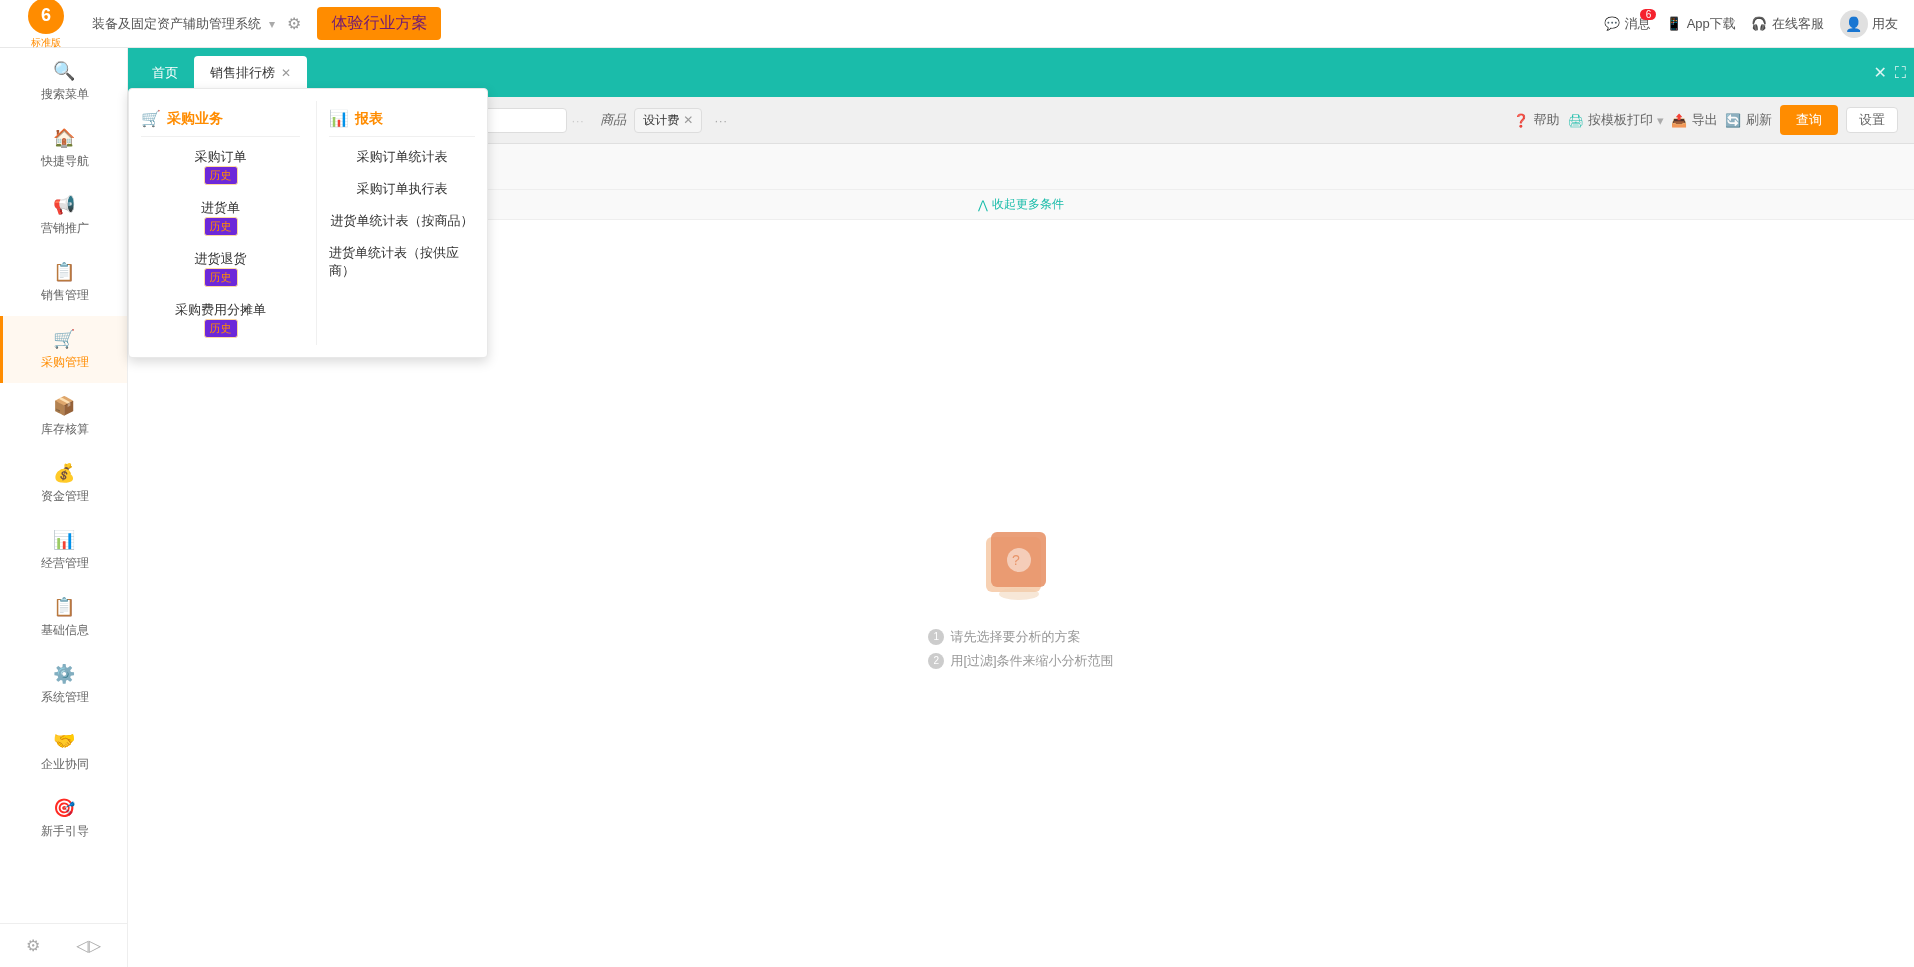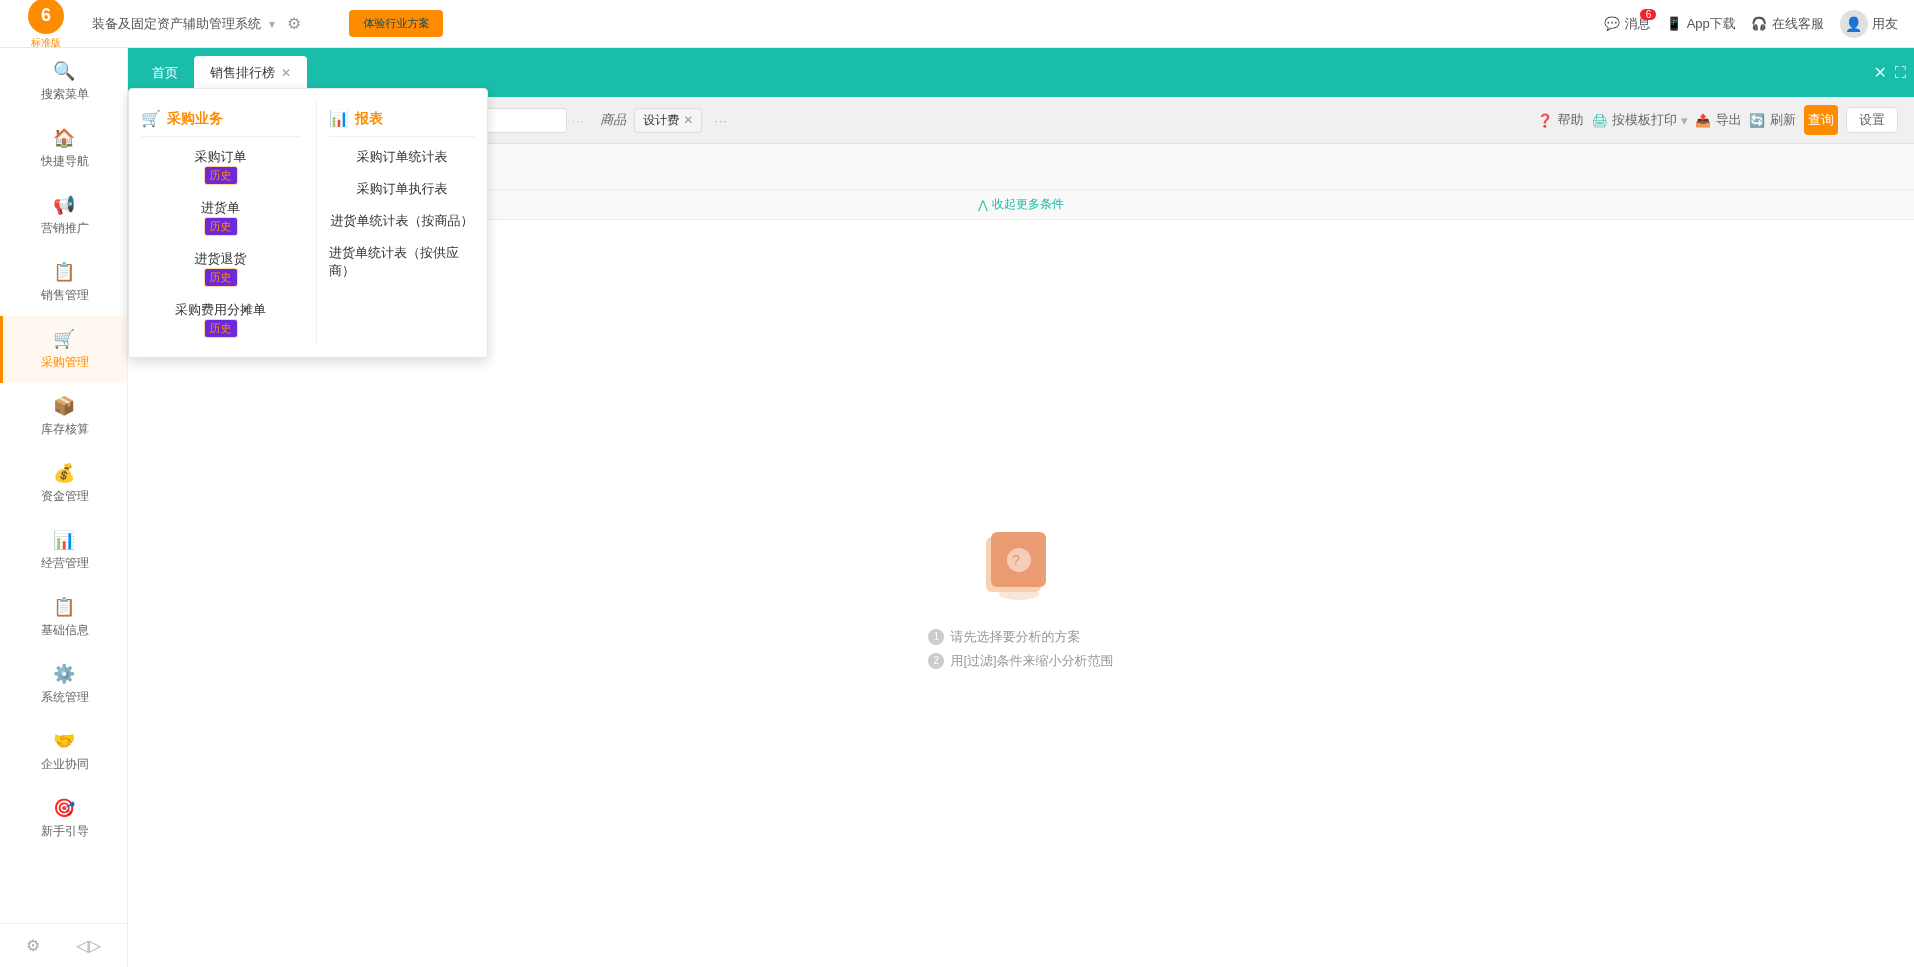"体验行业方案" .industry-btn { color: #0c4a6e -> #701a75; font-size: 11px -> 16px; margin-left: 32px -> none }
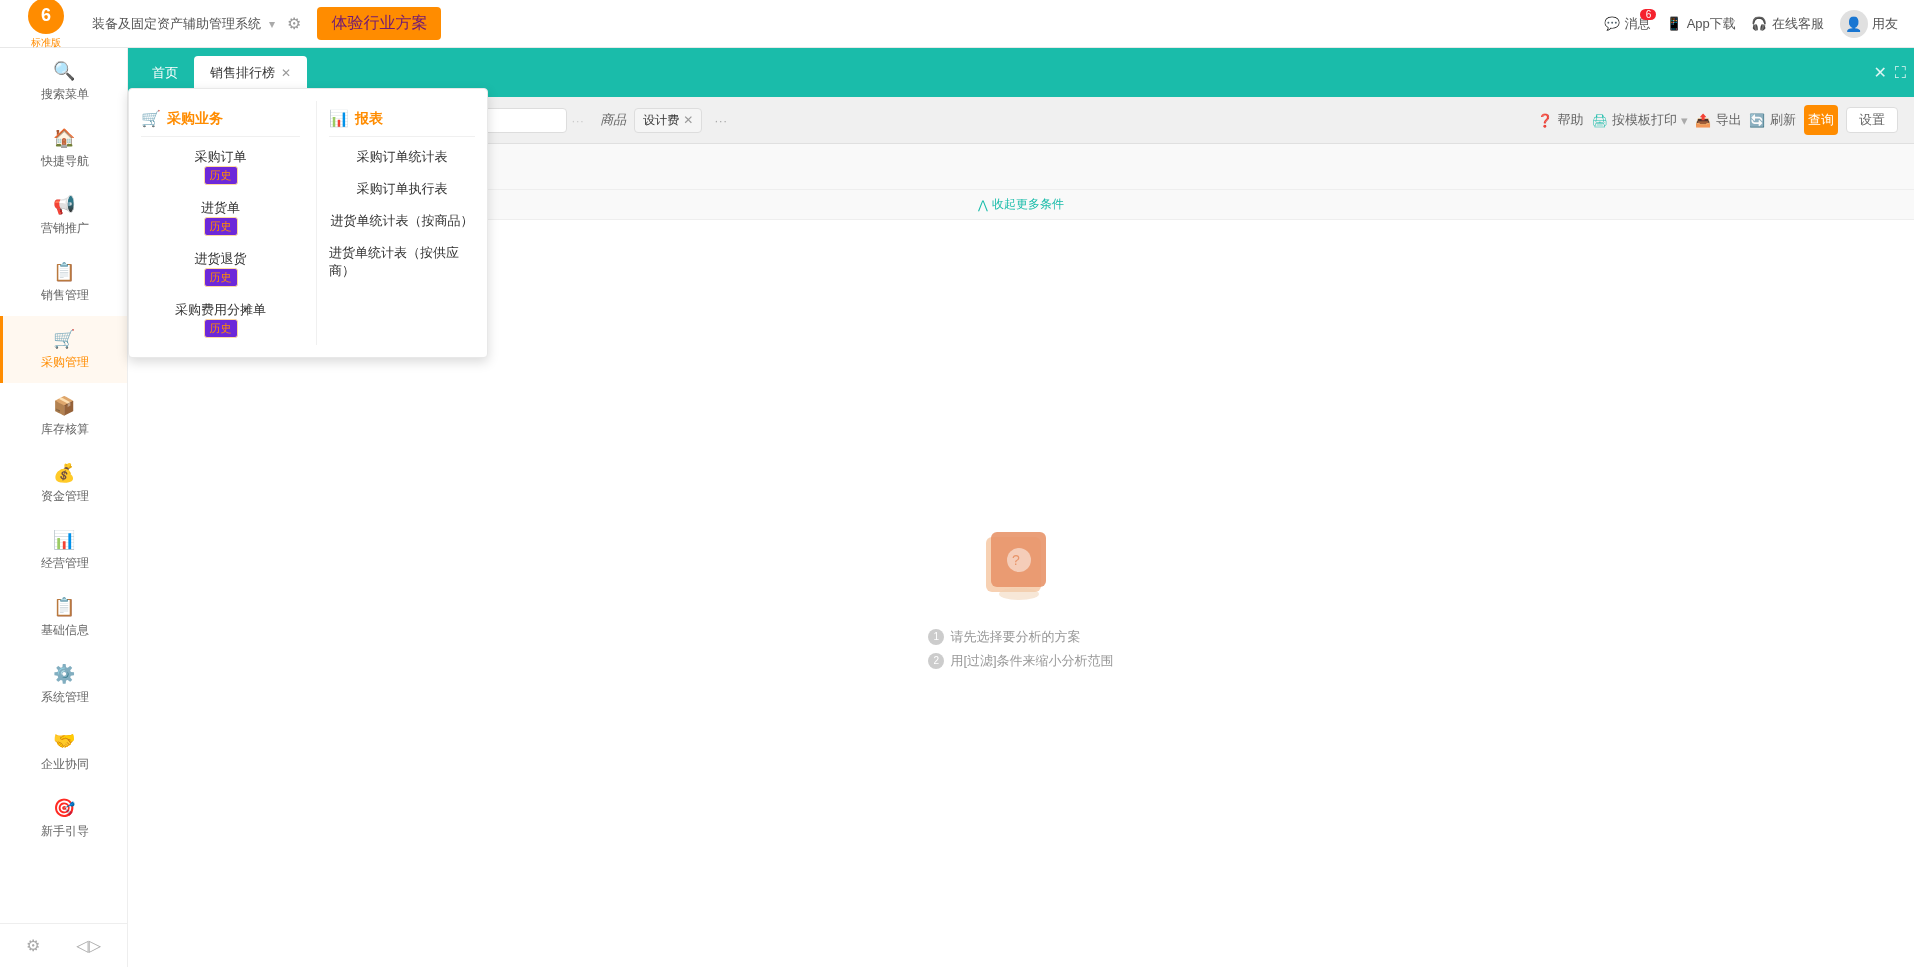"查询" .query-btn { padding: 6px 4px -> 6px 16px }
